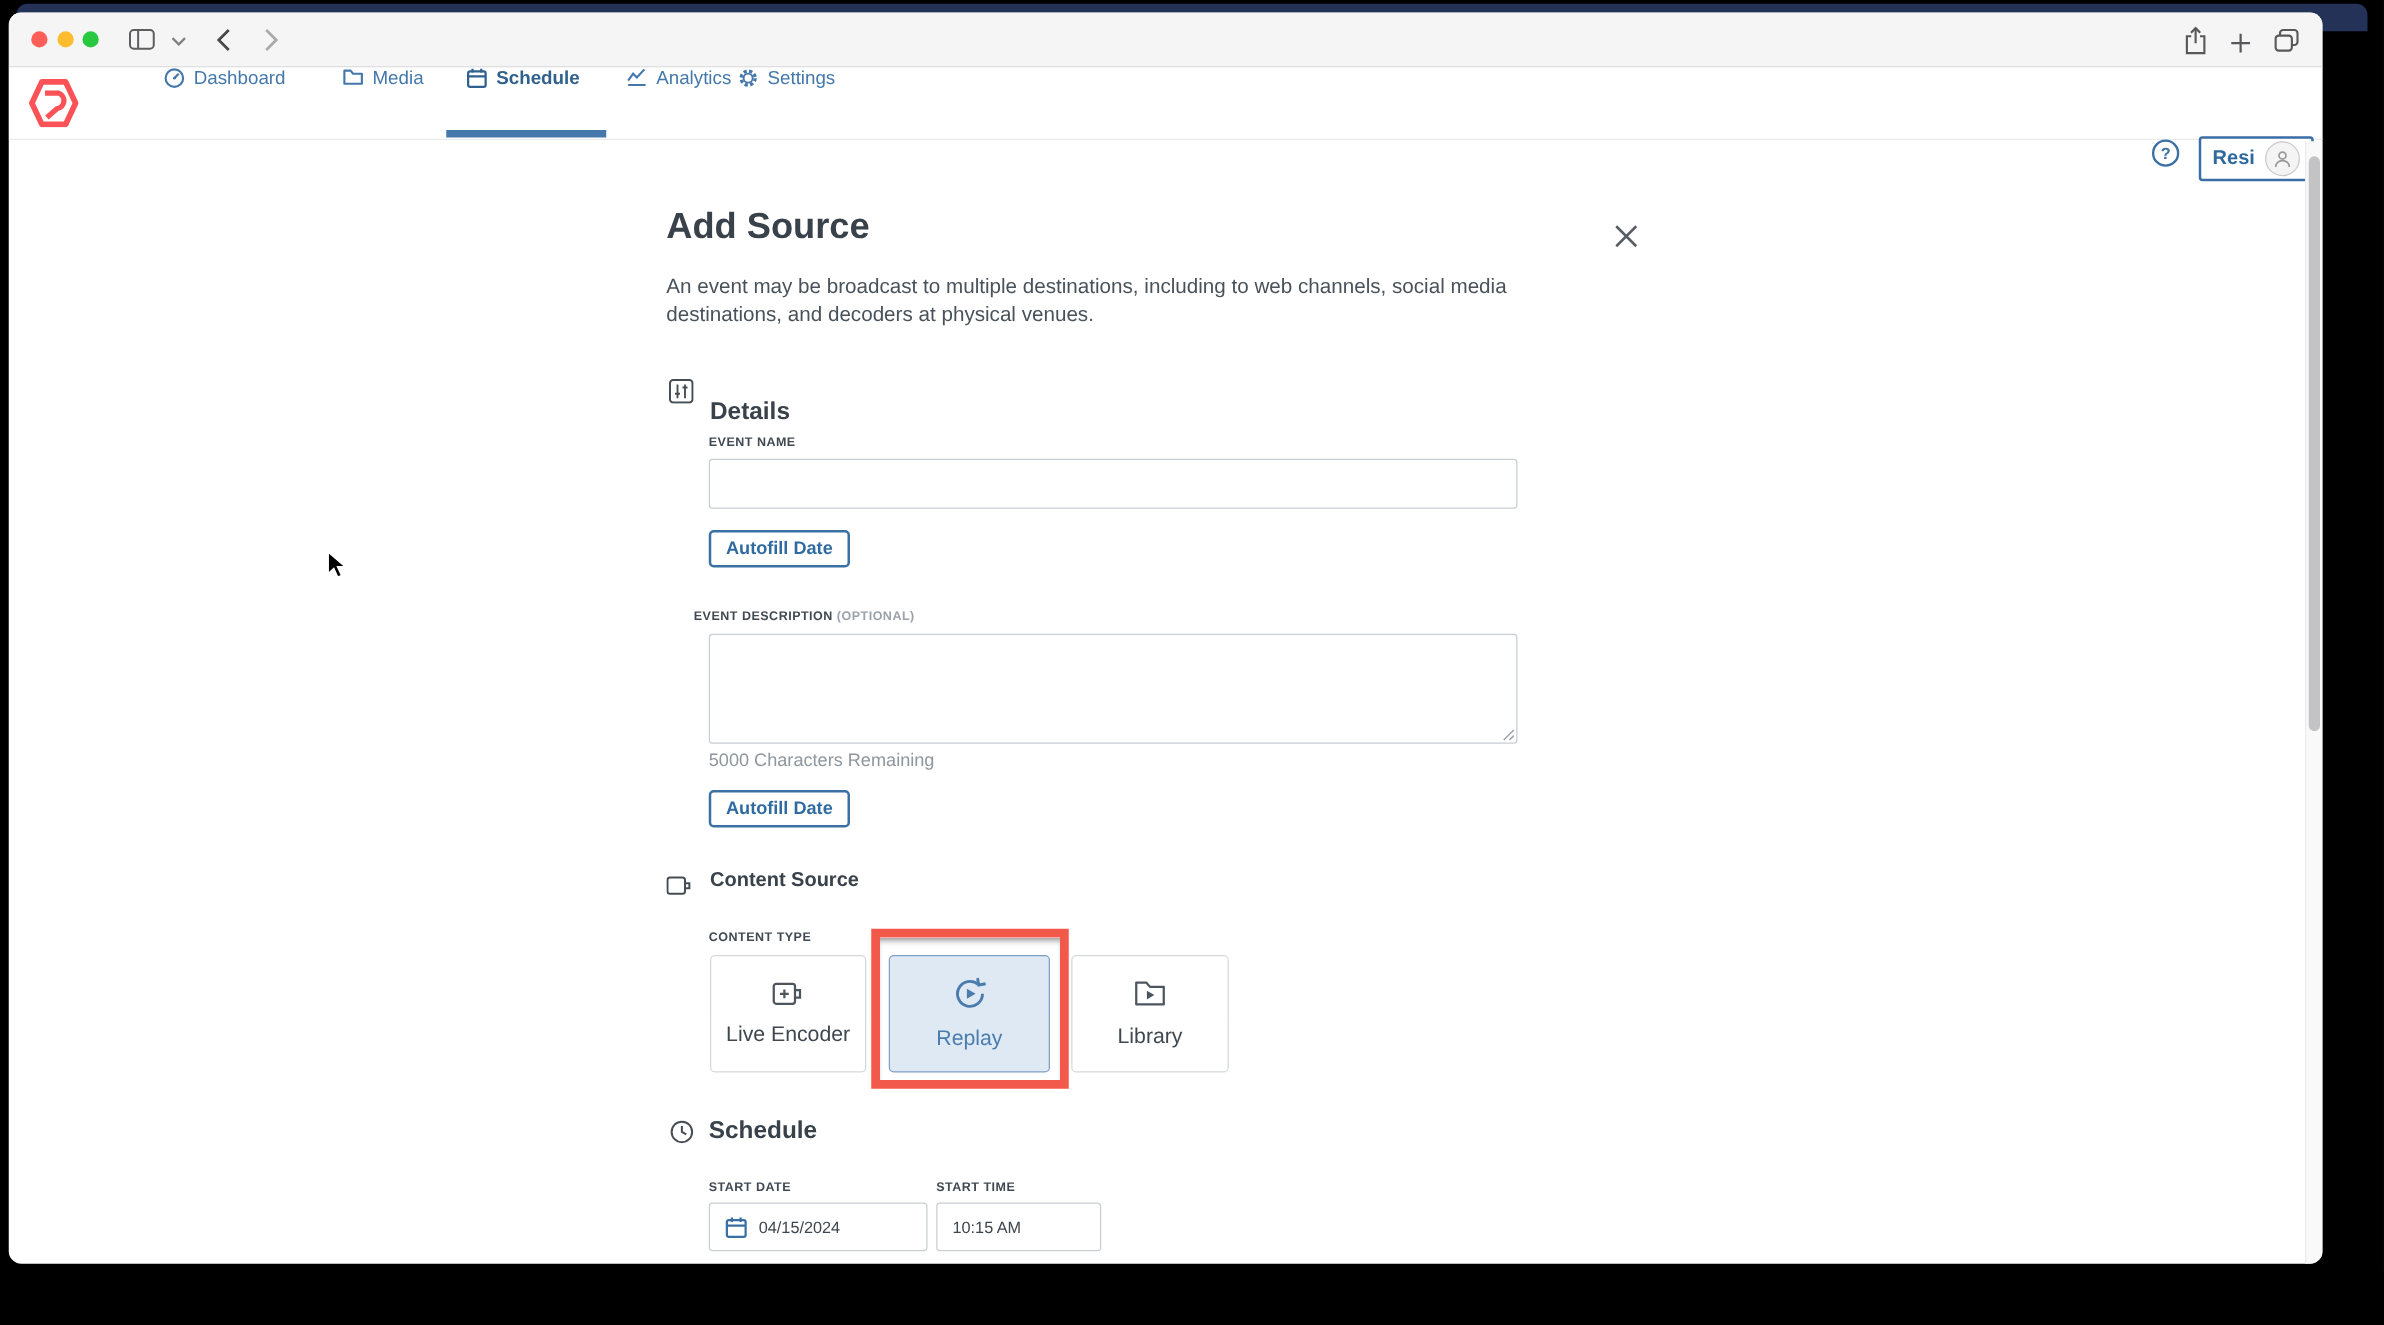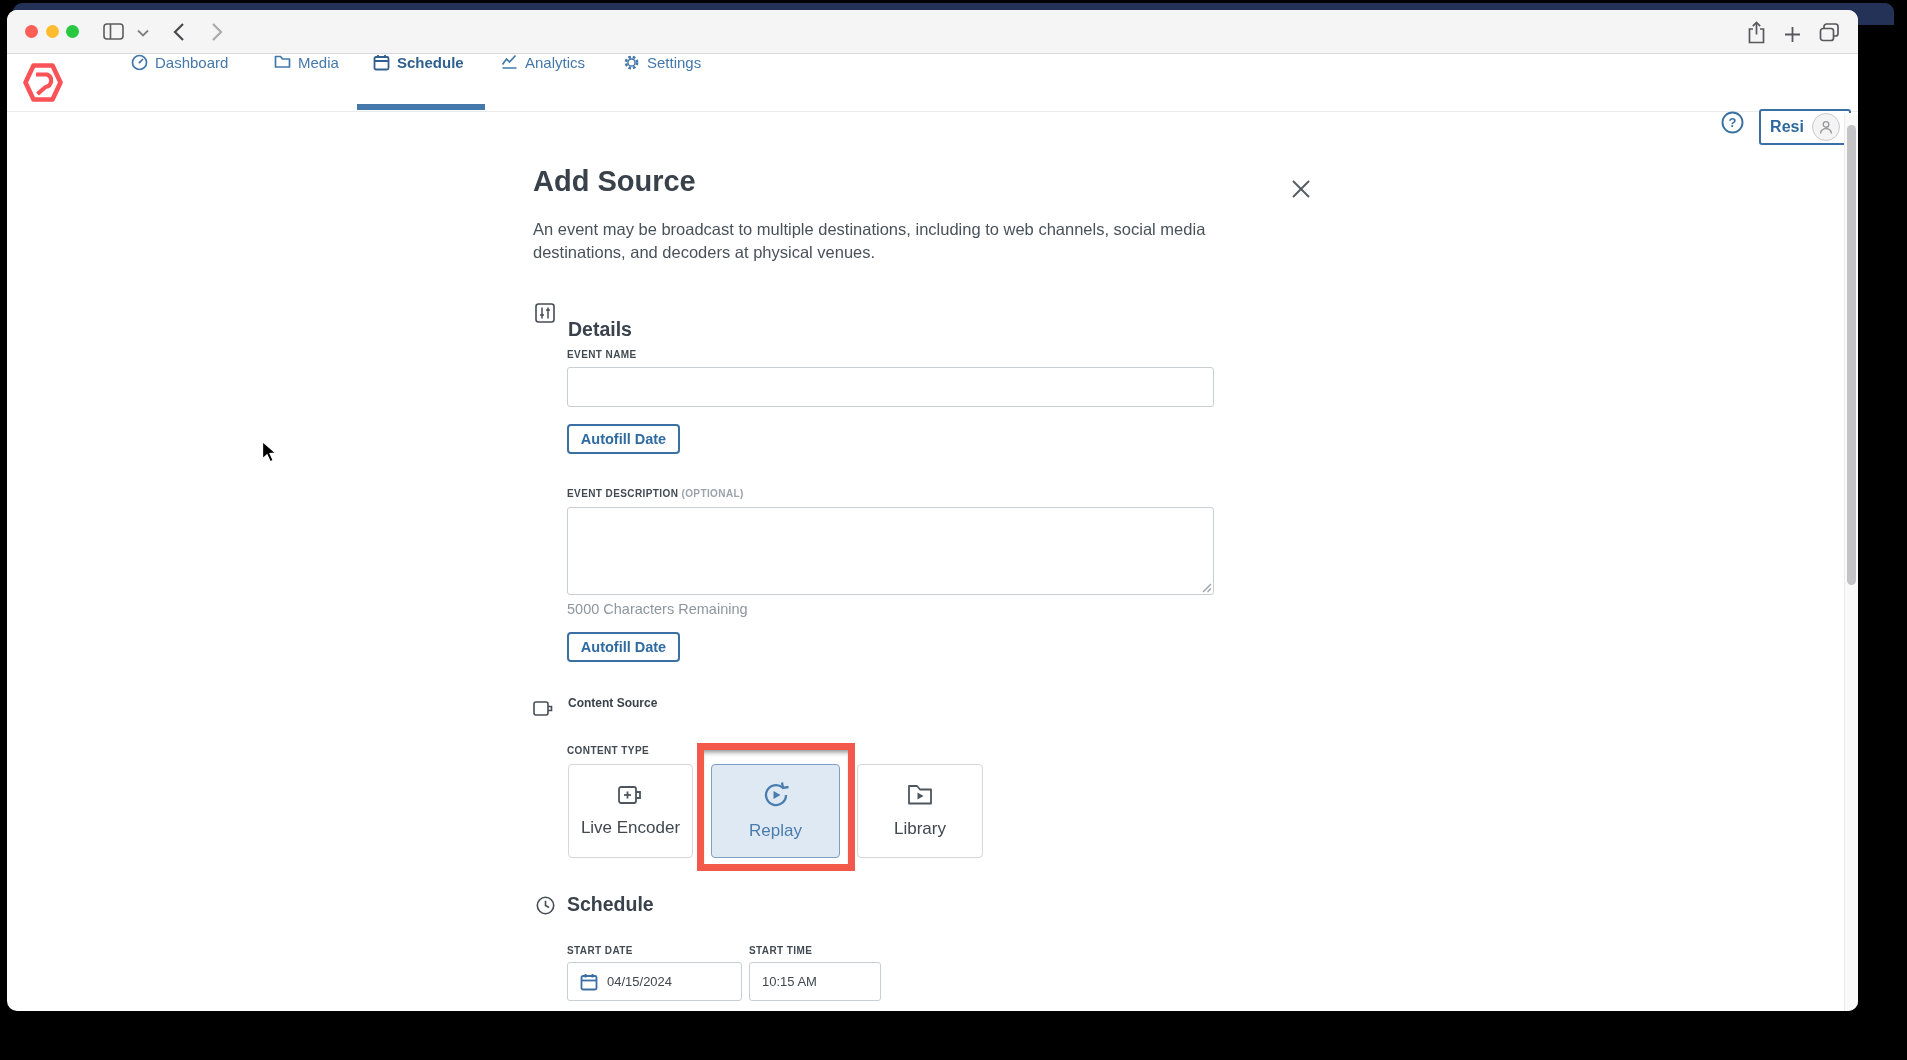"Settings" div.nav-item { left: 616px -> 583px }
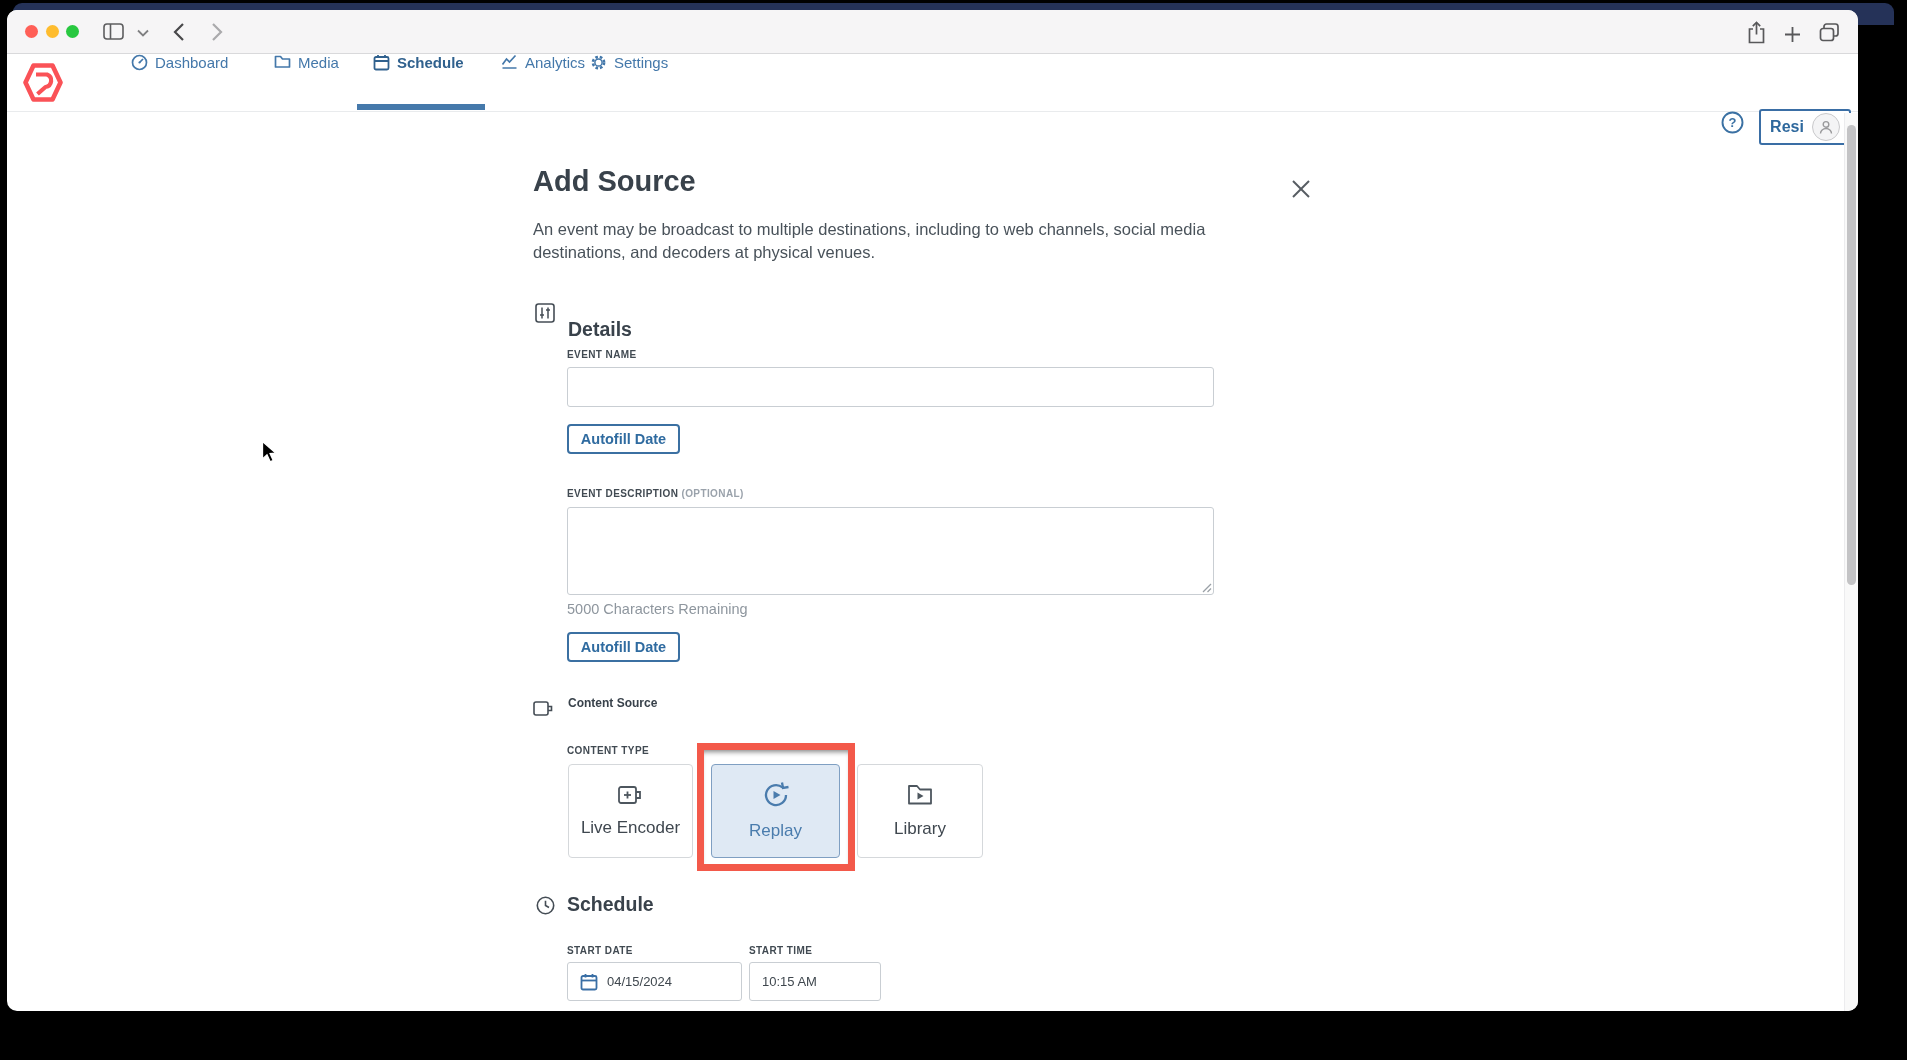"EVENT DESCRIPTION (OPTIONAL)" div.abs { left: 560px -> 548px }
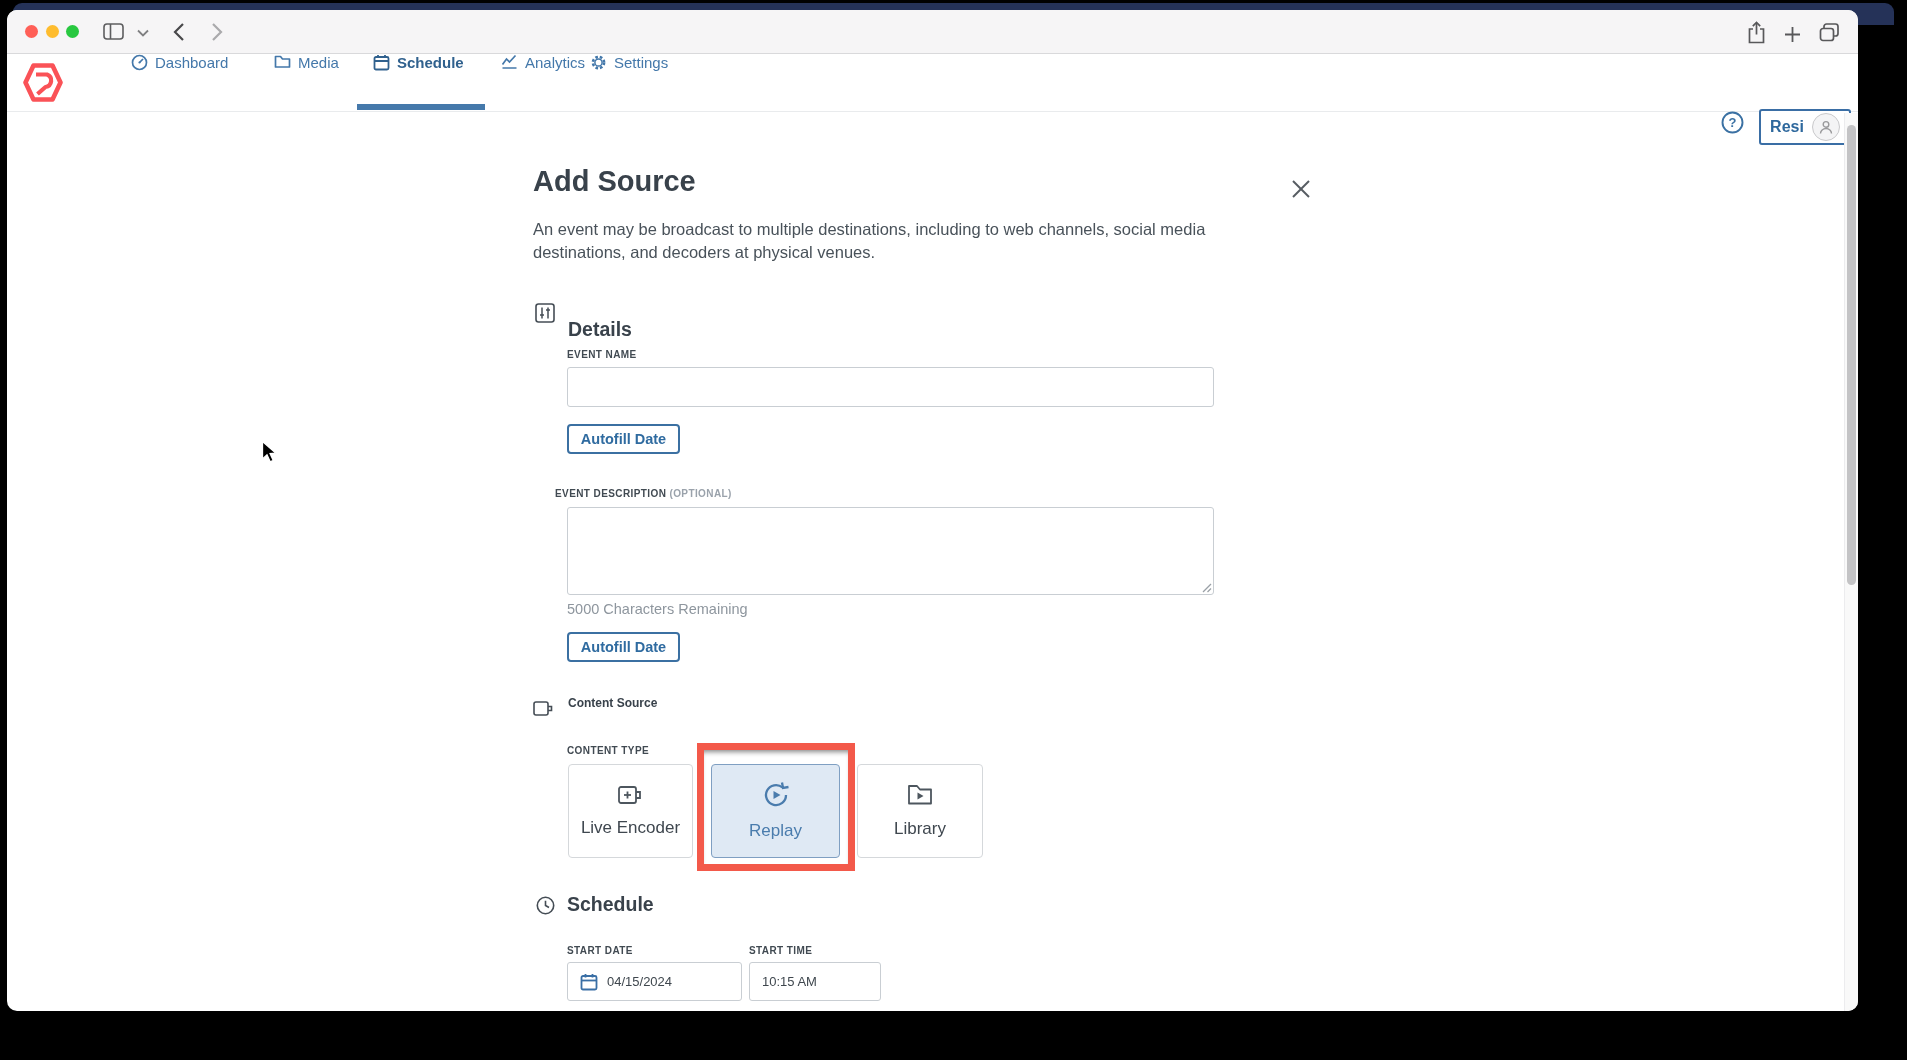"Content Source" div.abs { font-size: 12px -> 16px }
